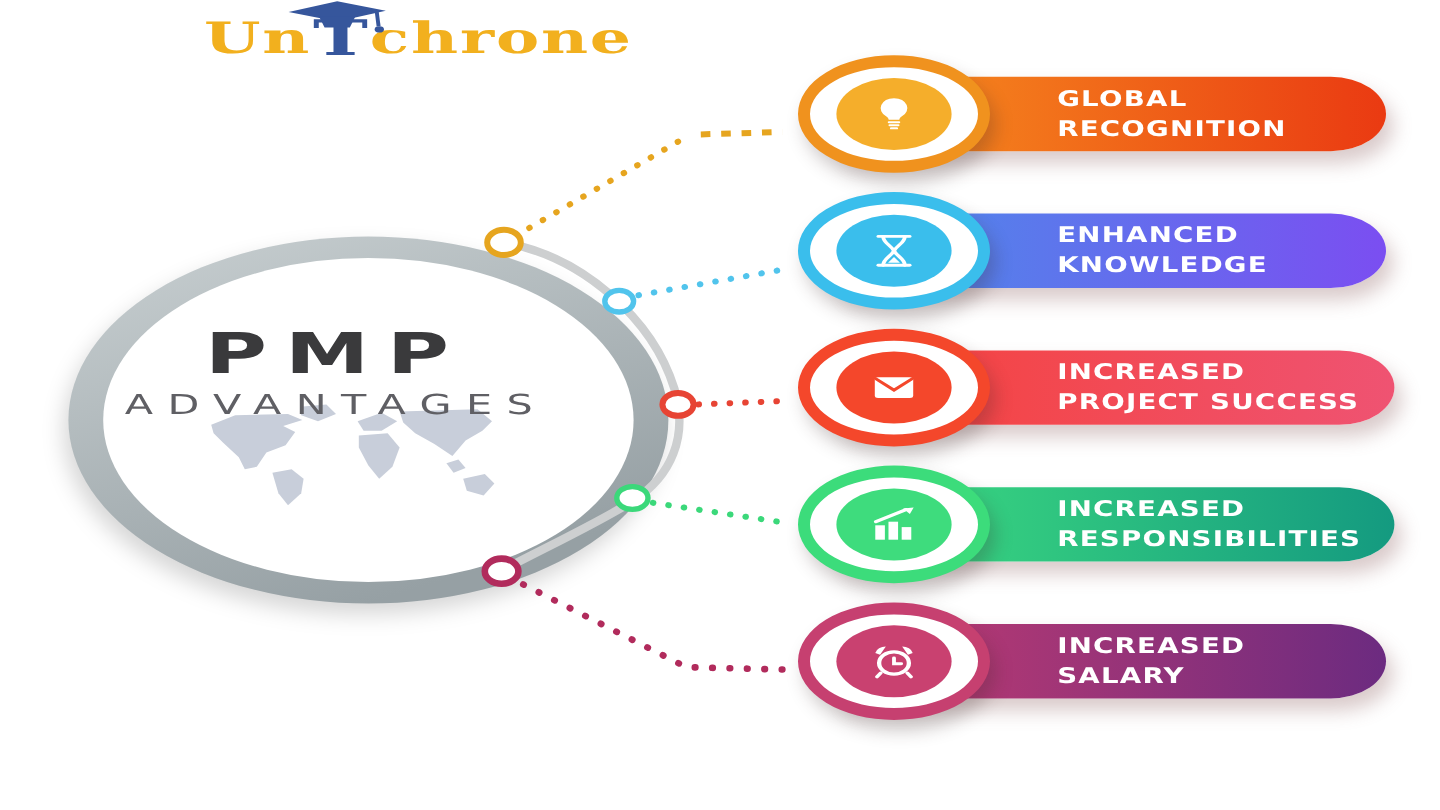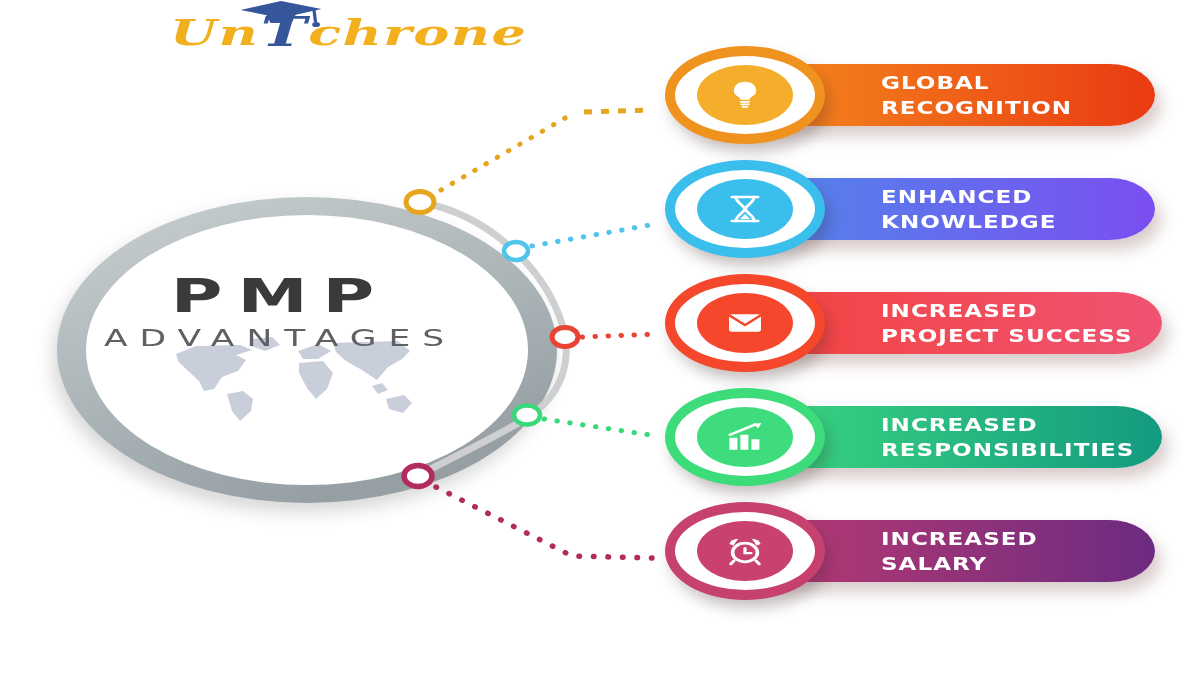"Un" .logo { font-style: italic -> none }
